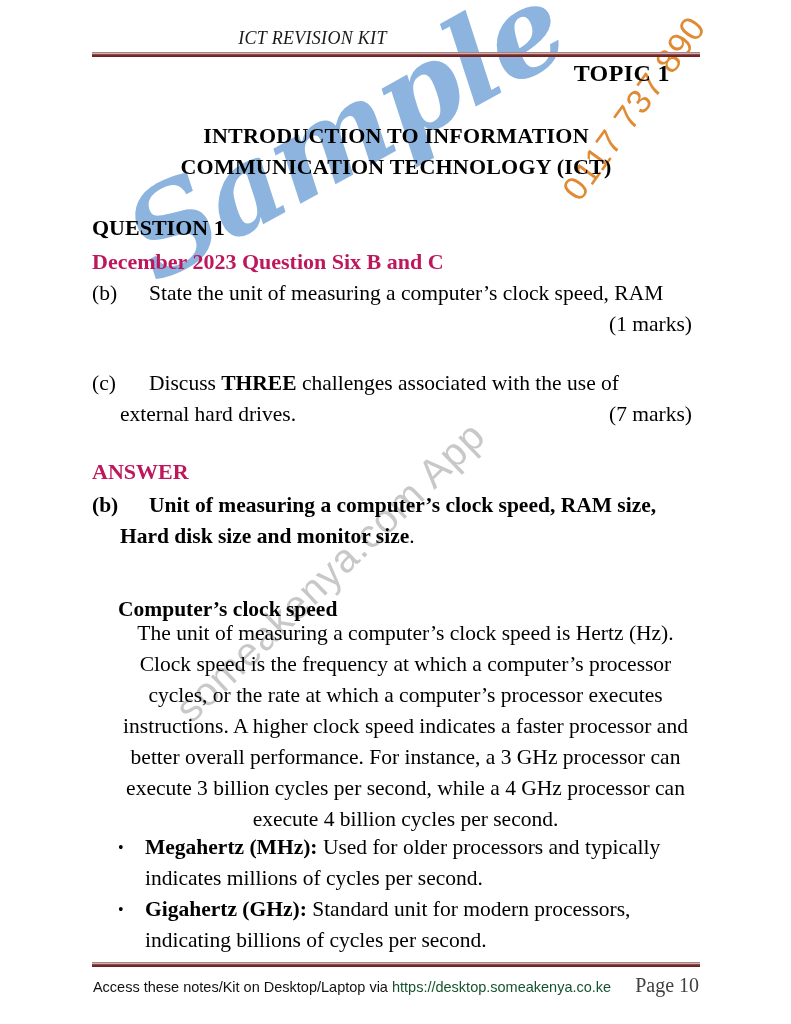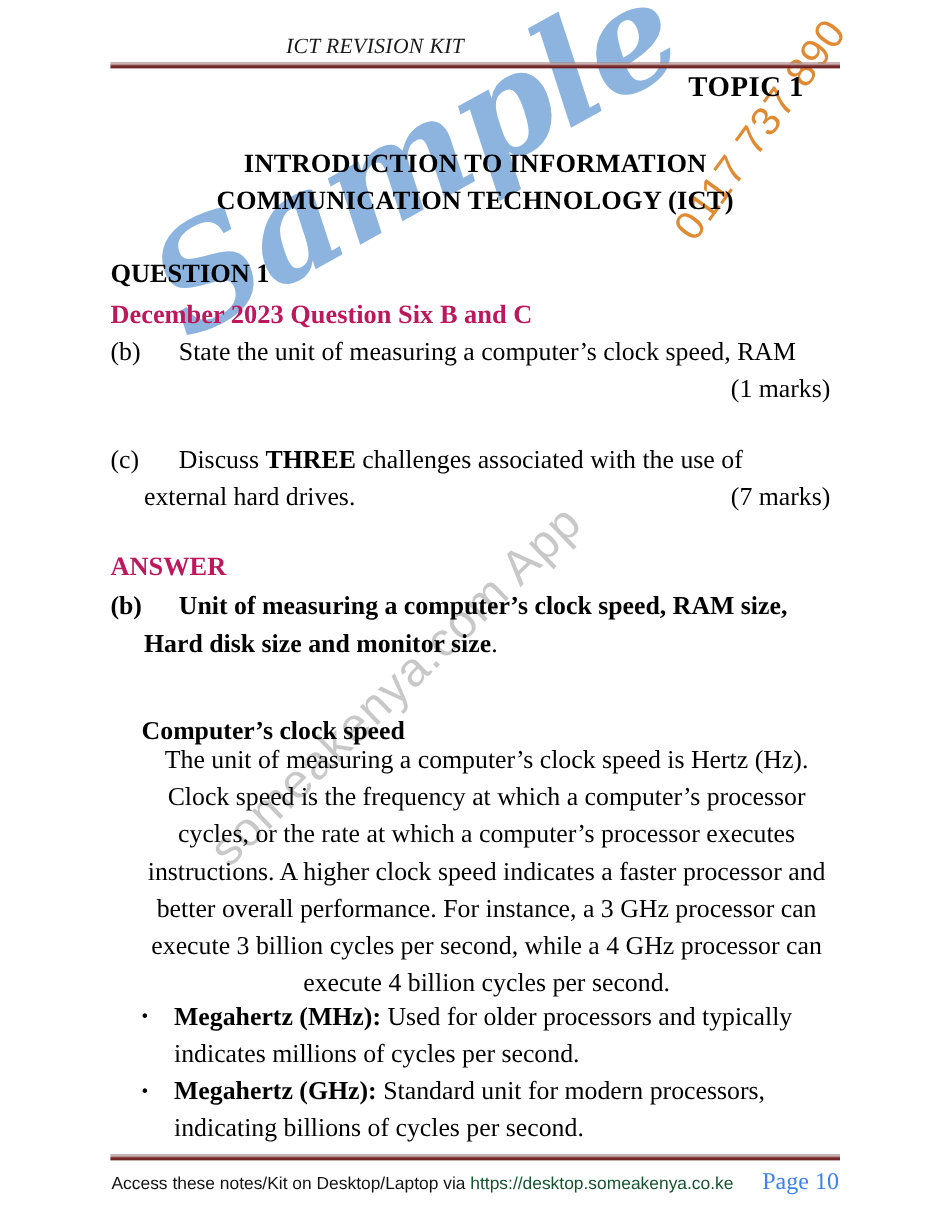"Megahertz (GHz):" span.bold { text: Megahertz -> Gigahertz }
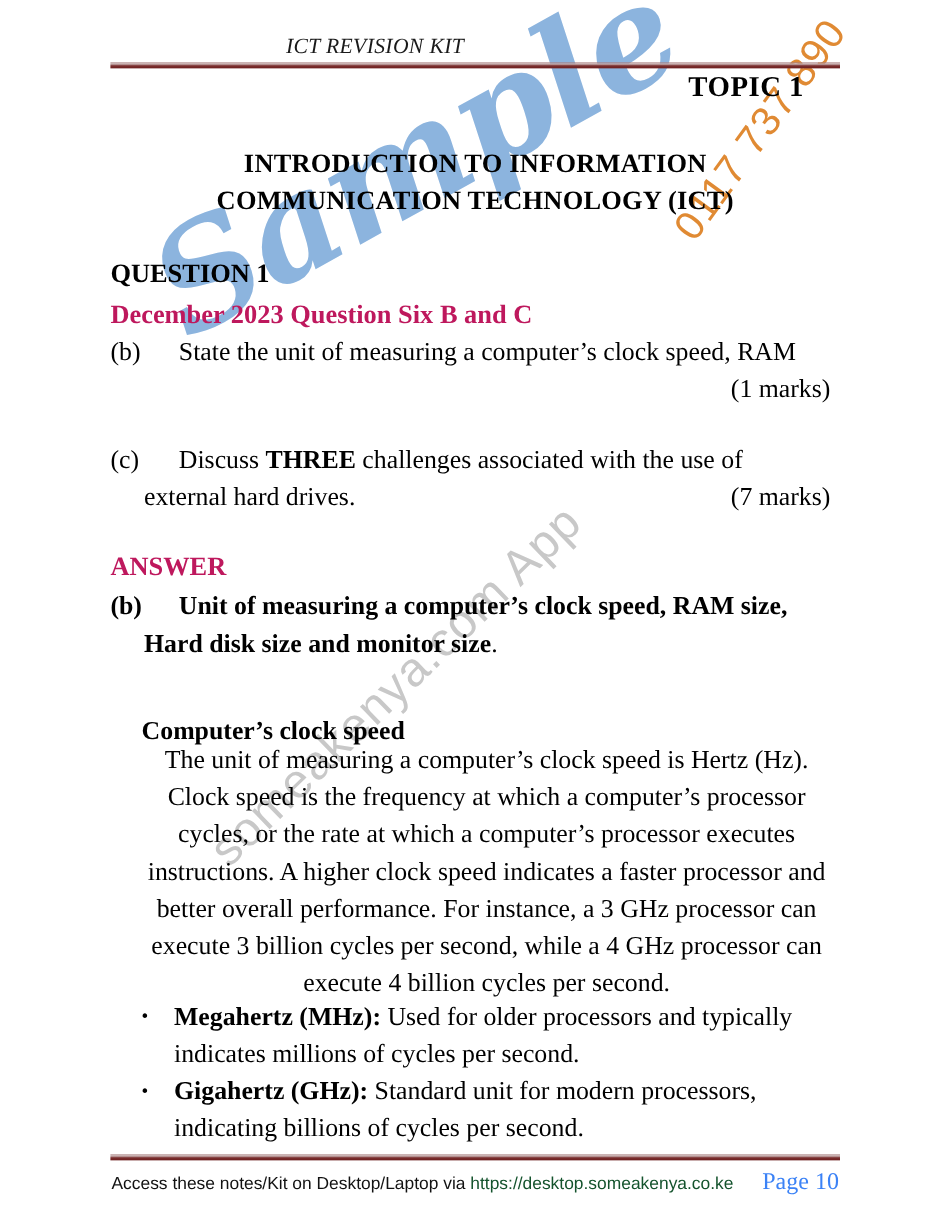"Page 10" .footer-page { color: #3b82f6 -> #404040 }
